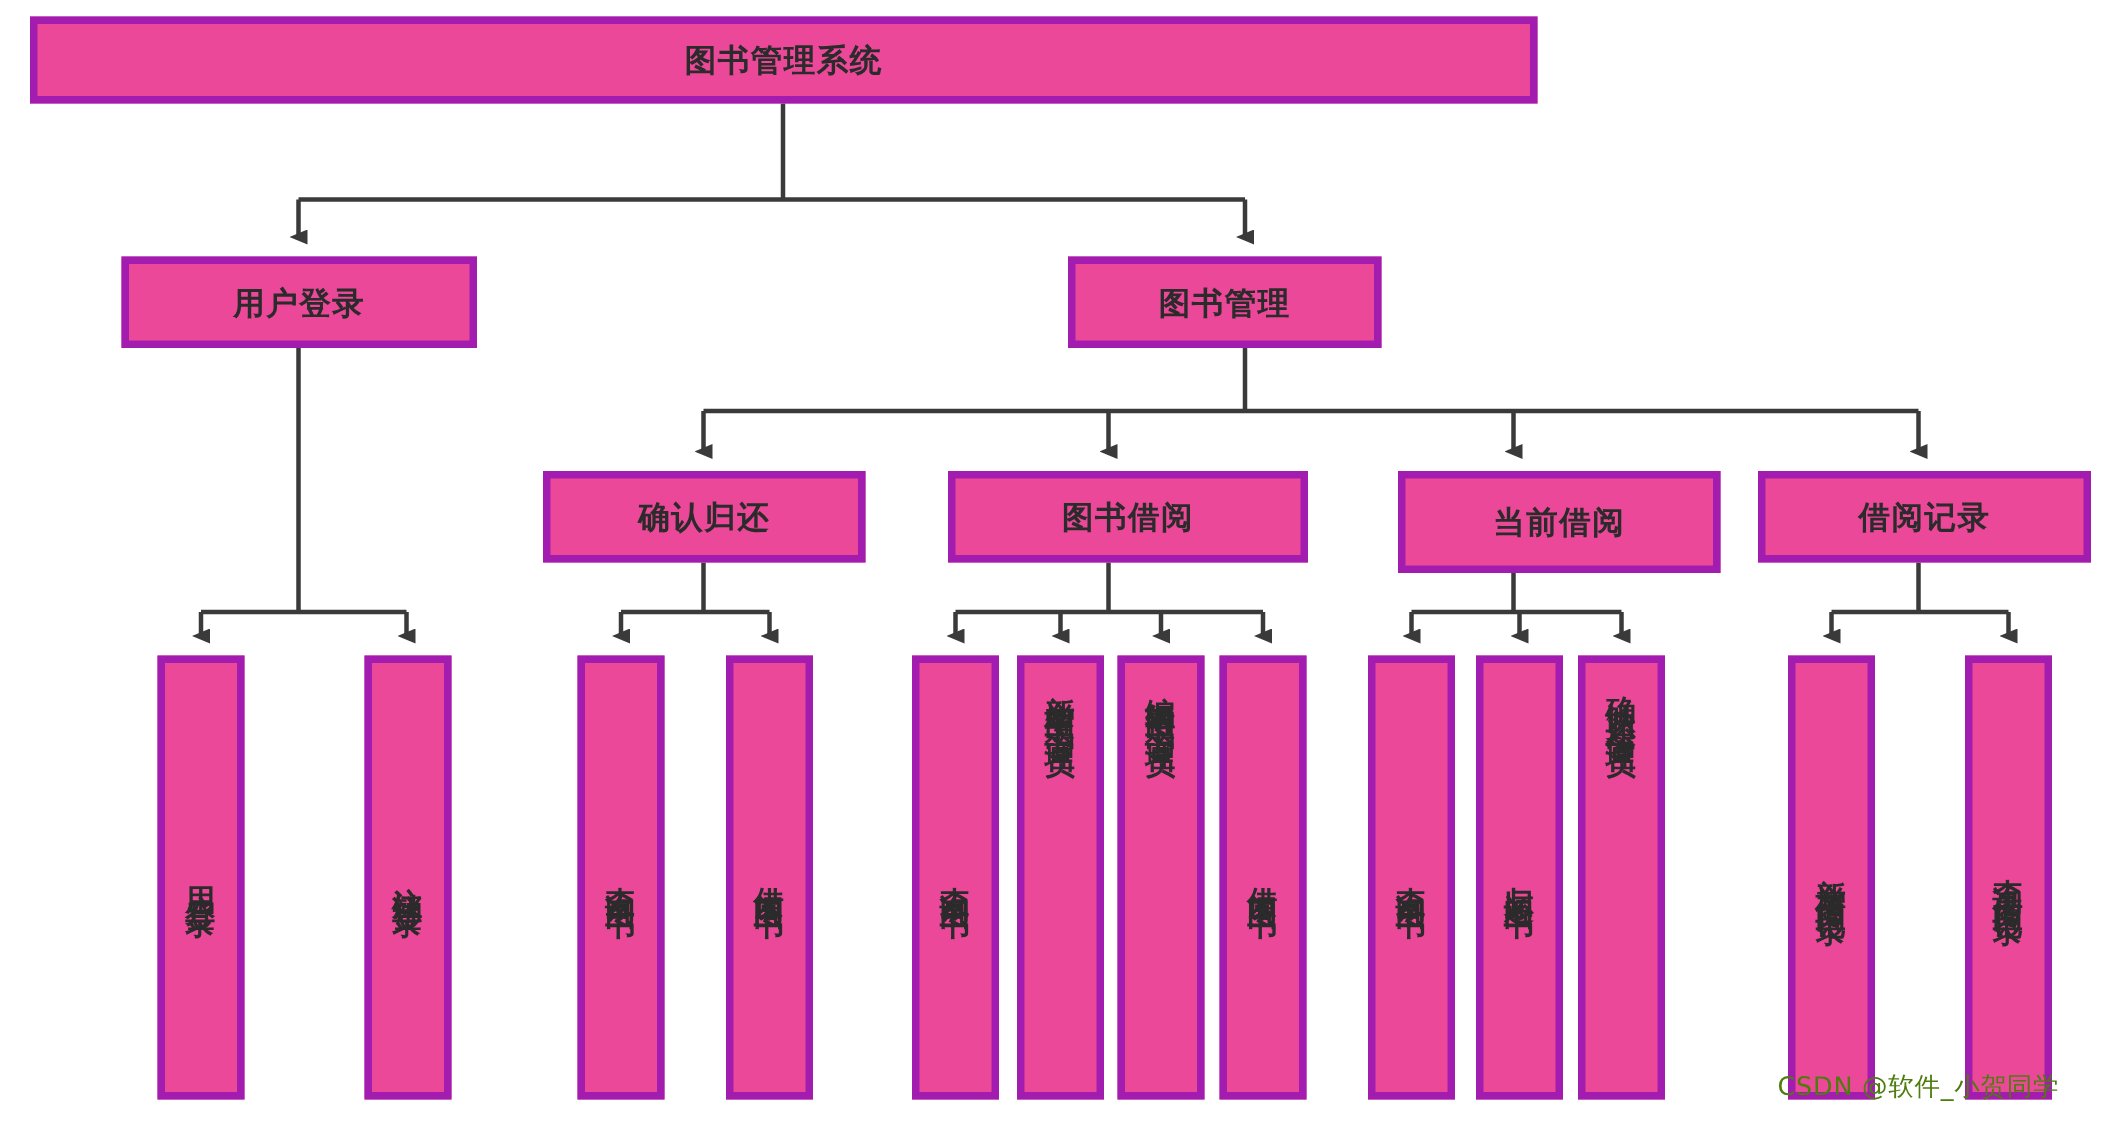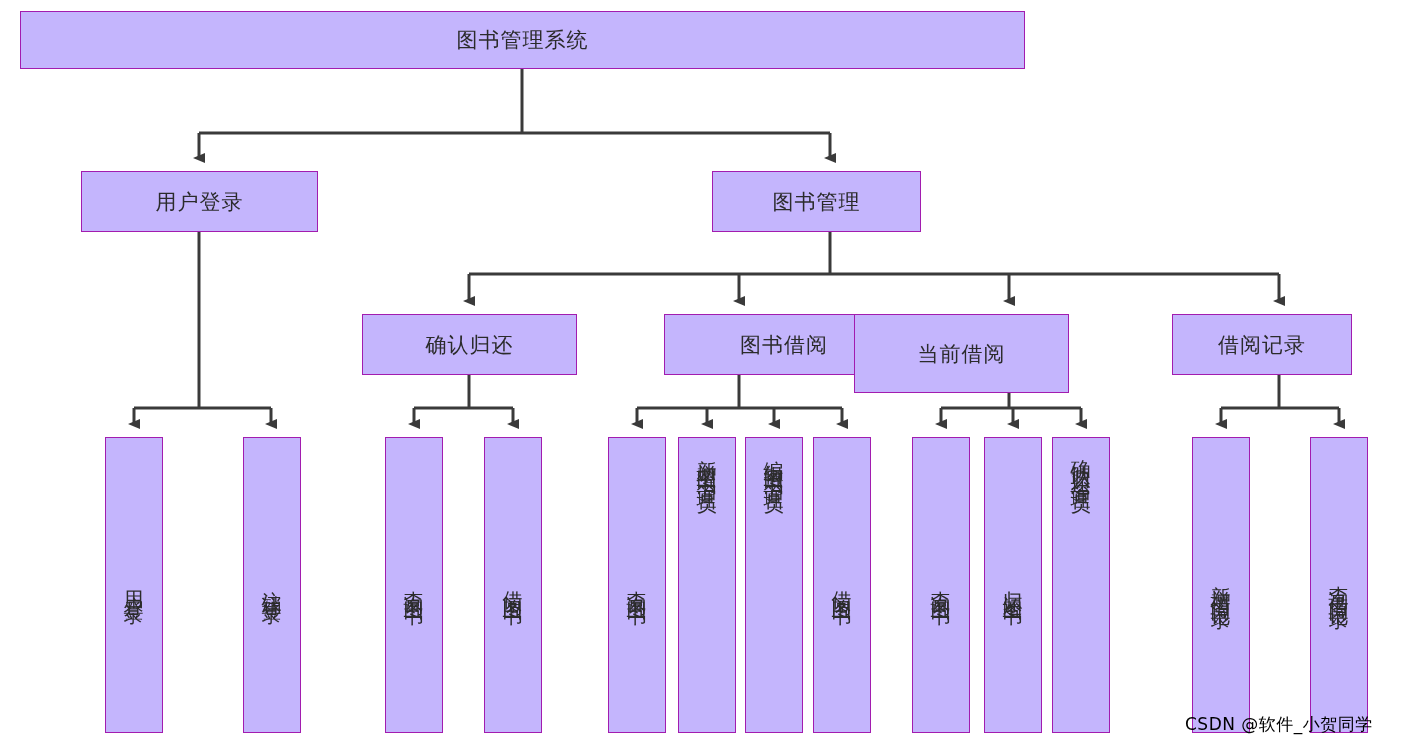"图书管理系统" .node { background: #c4b5fd -> #ec4899; border: 1px solid #a21caf -> 5px solid #a21caf; font-weight: none -> bold }
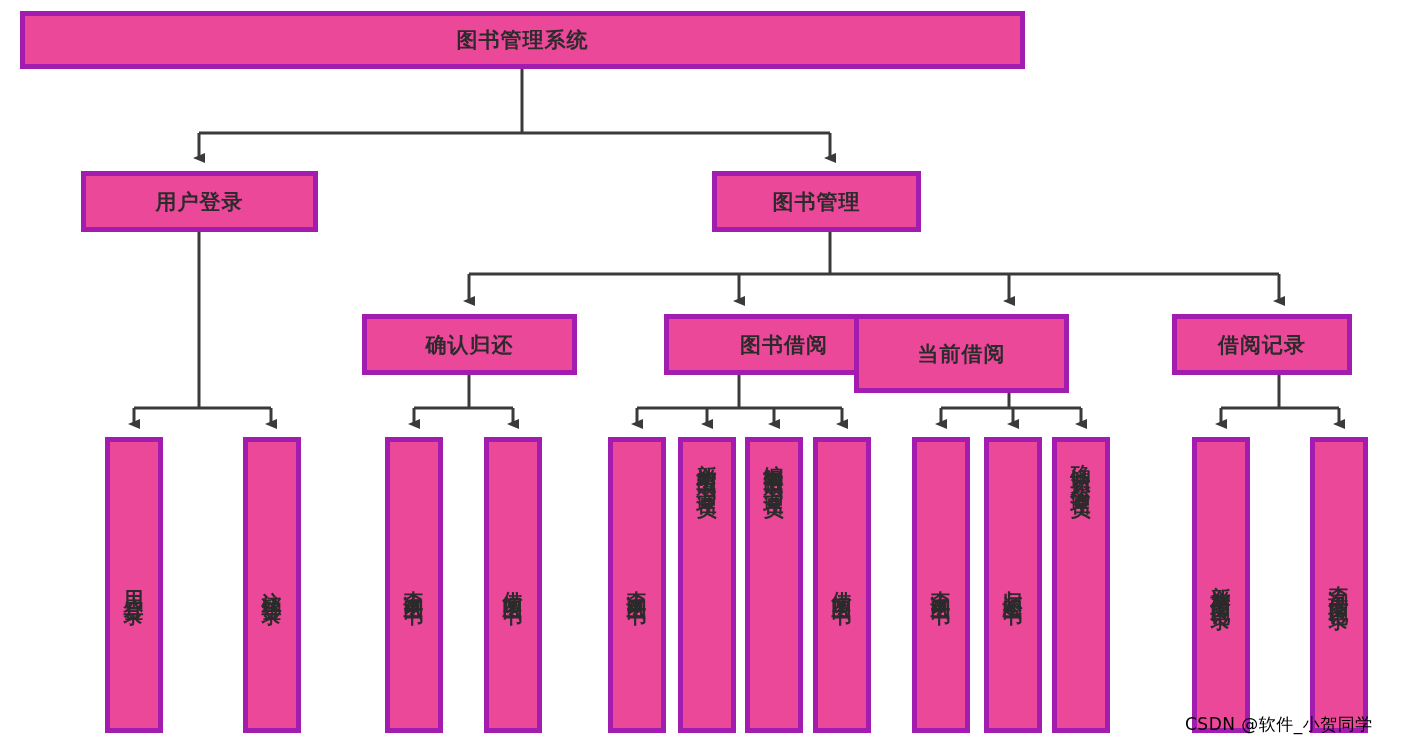"图书借阅" div.node { margin-left: 32px -> none }
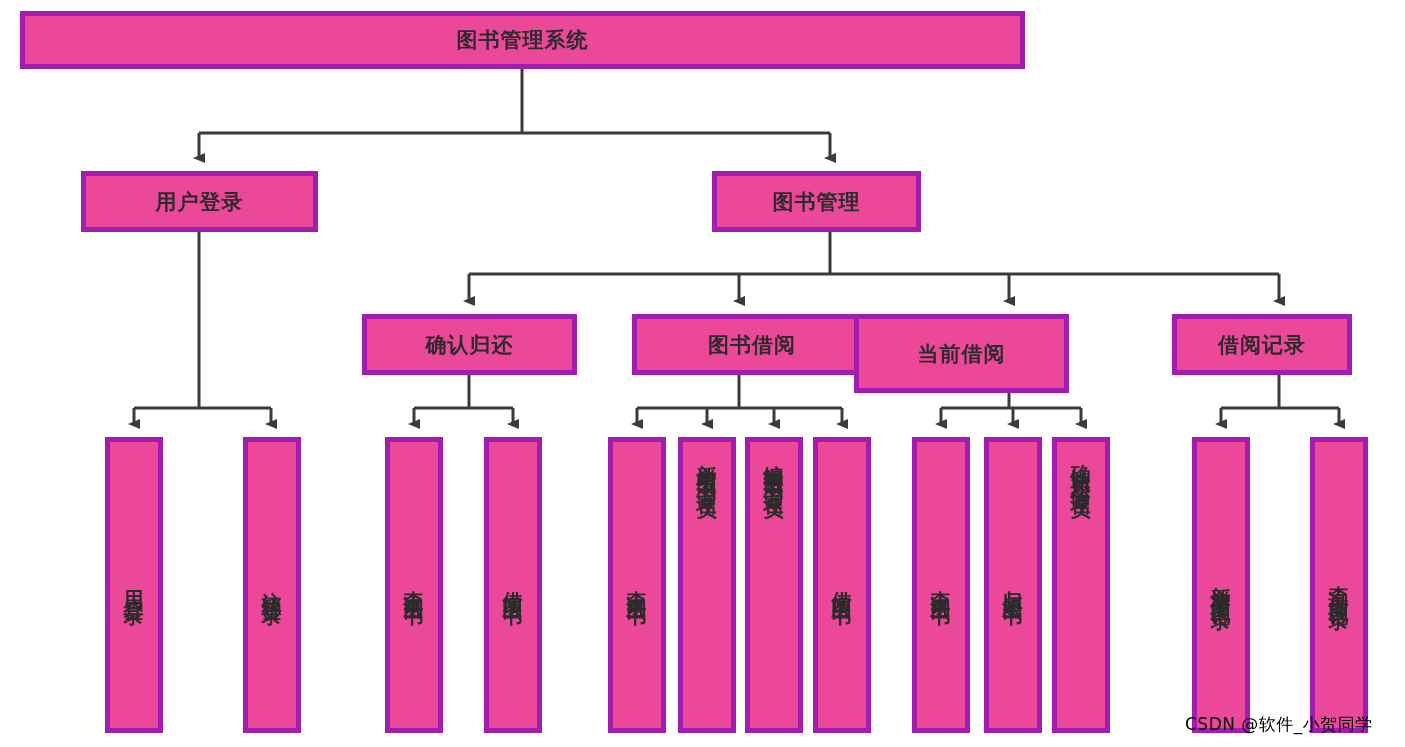"当前借阅" div.node { height: 79px -> 68px; left: 854px -> 932px }
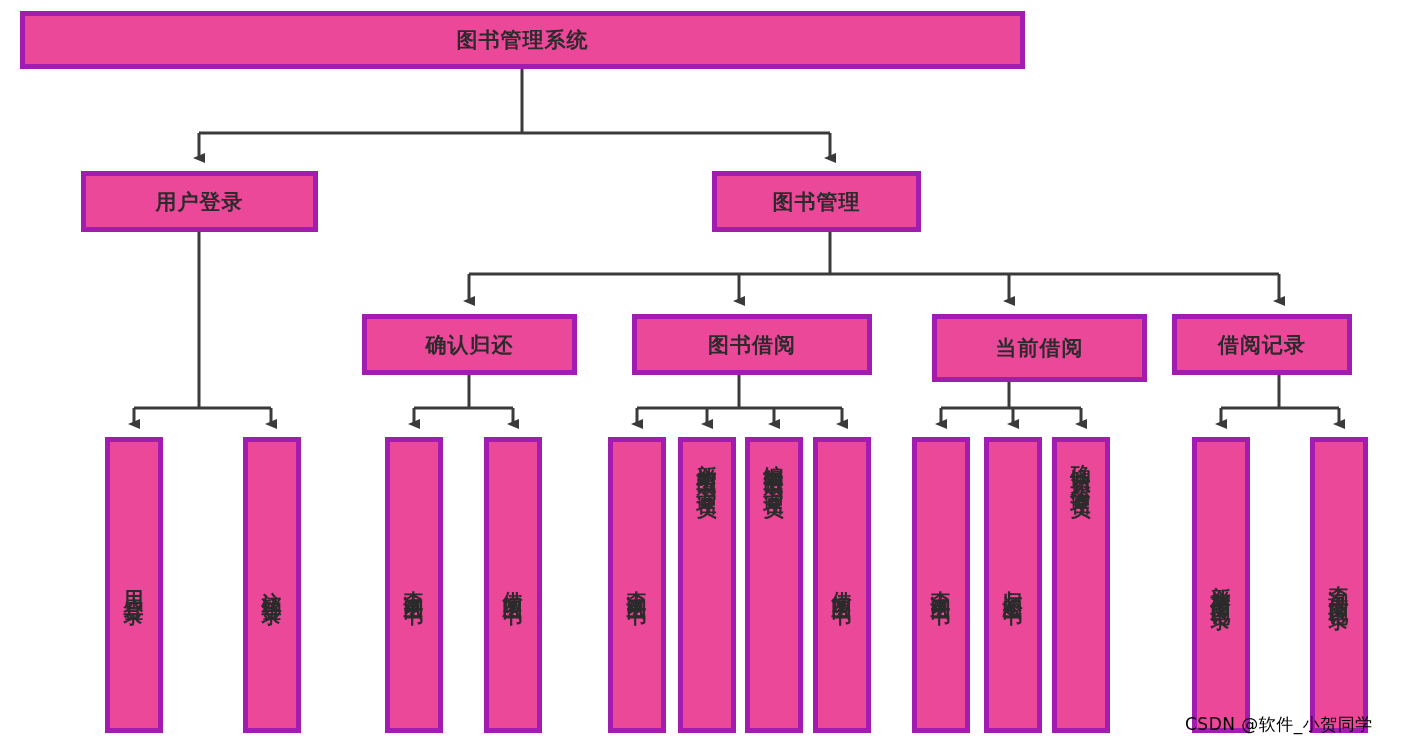"借阅记录" div.node { width: 180px -> 222px }
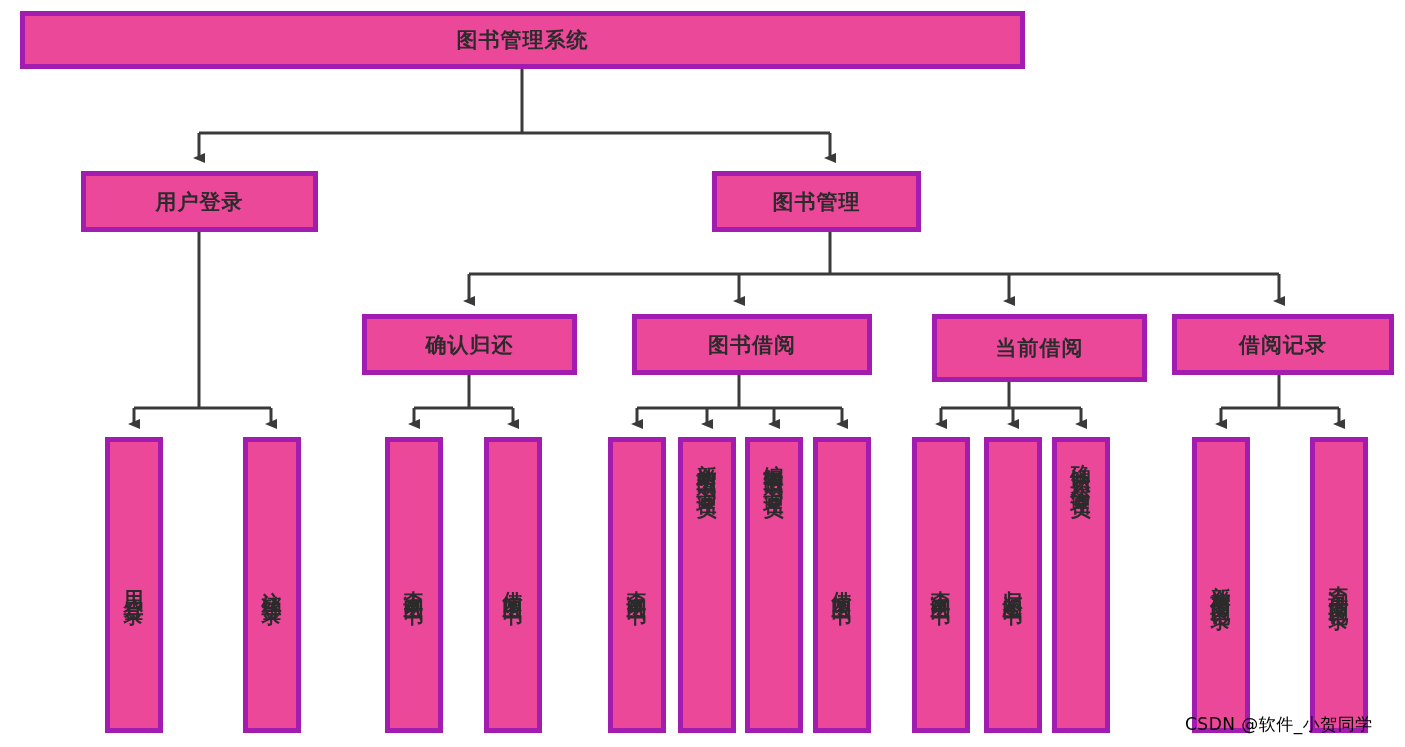"CSDN @软件_小贺同学" .watermark { color: #000000 -> #4d7c0f }
